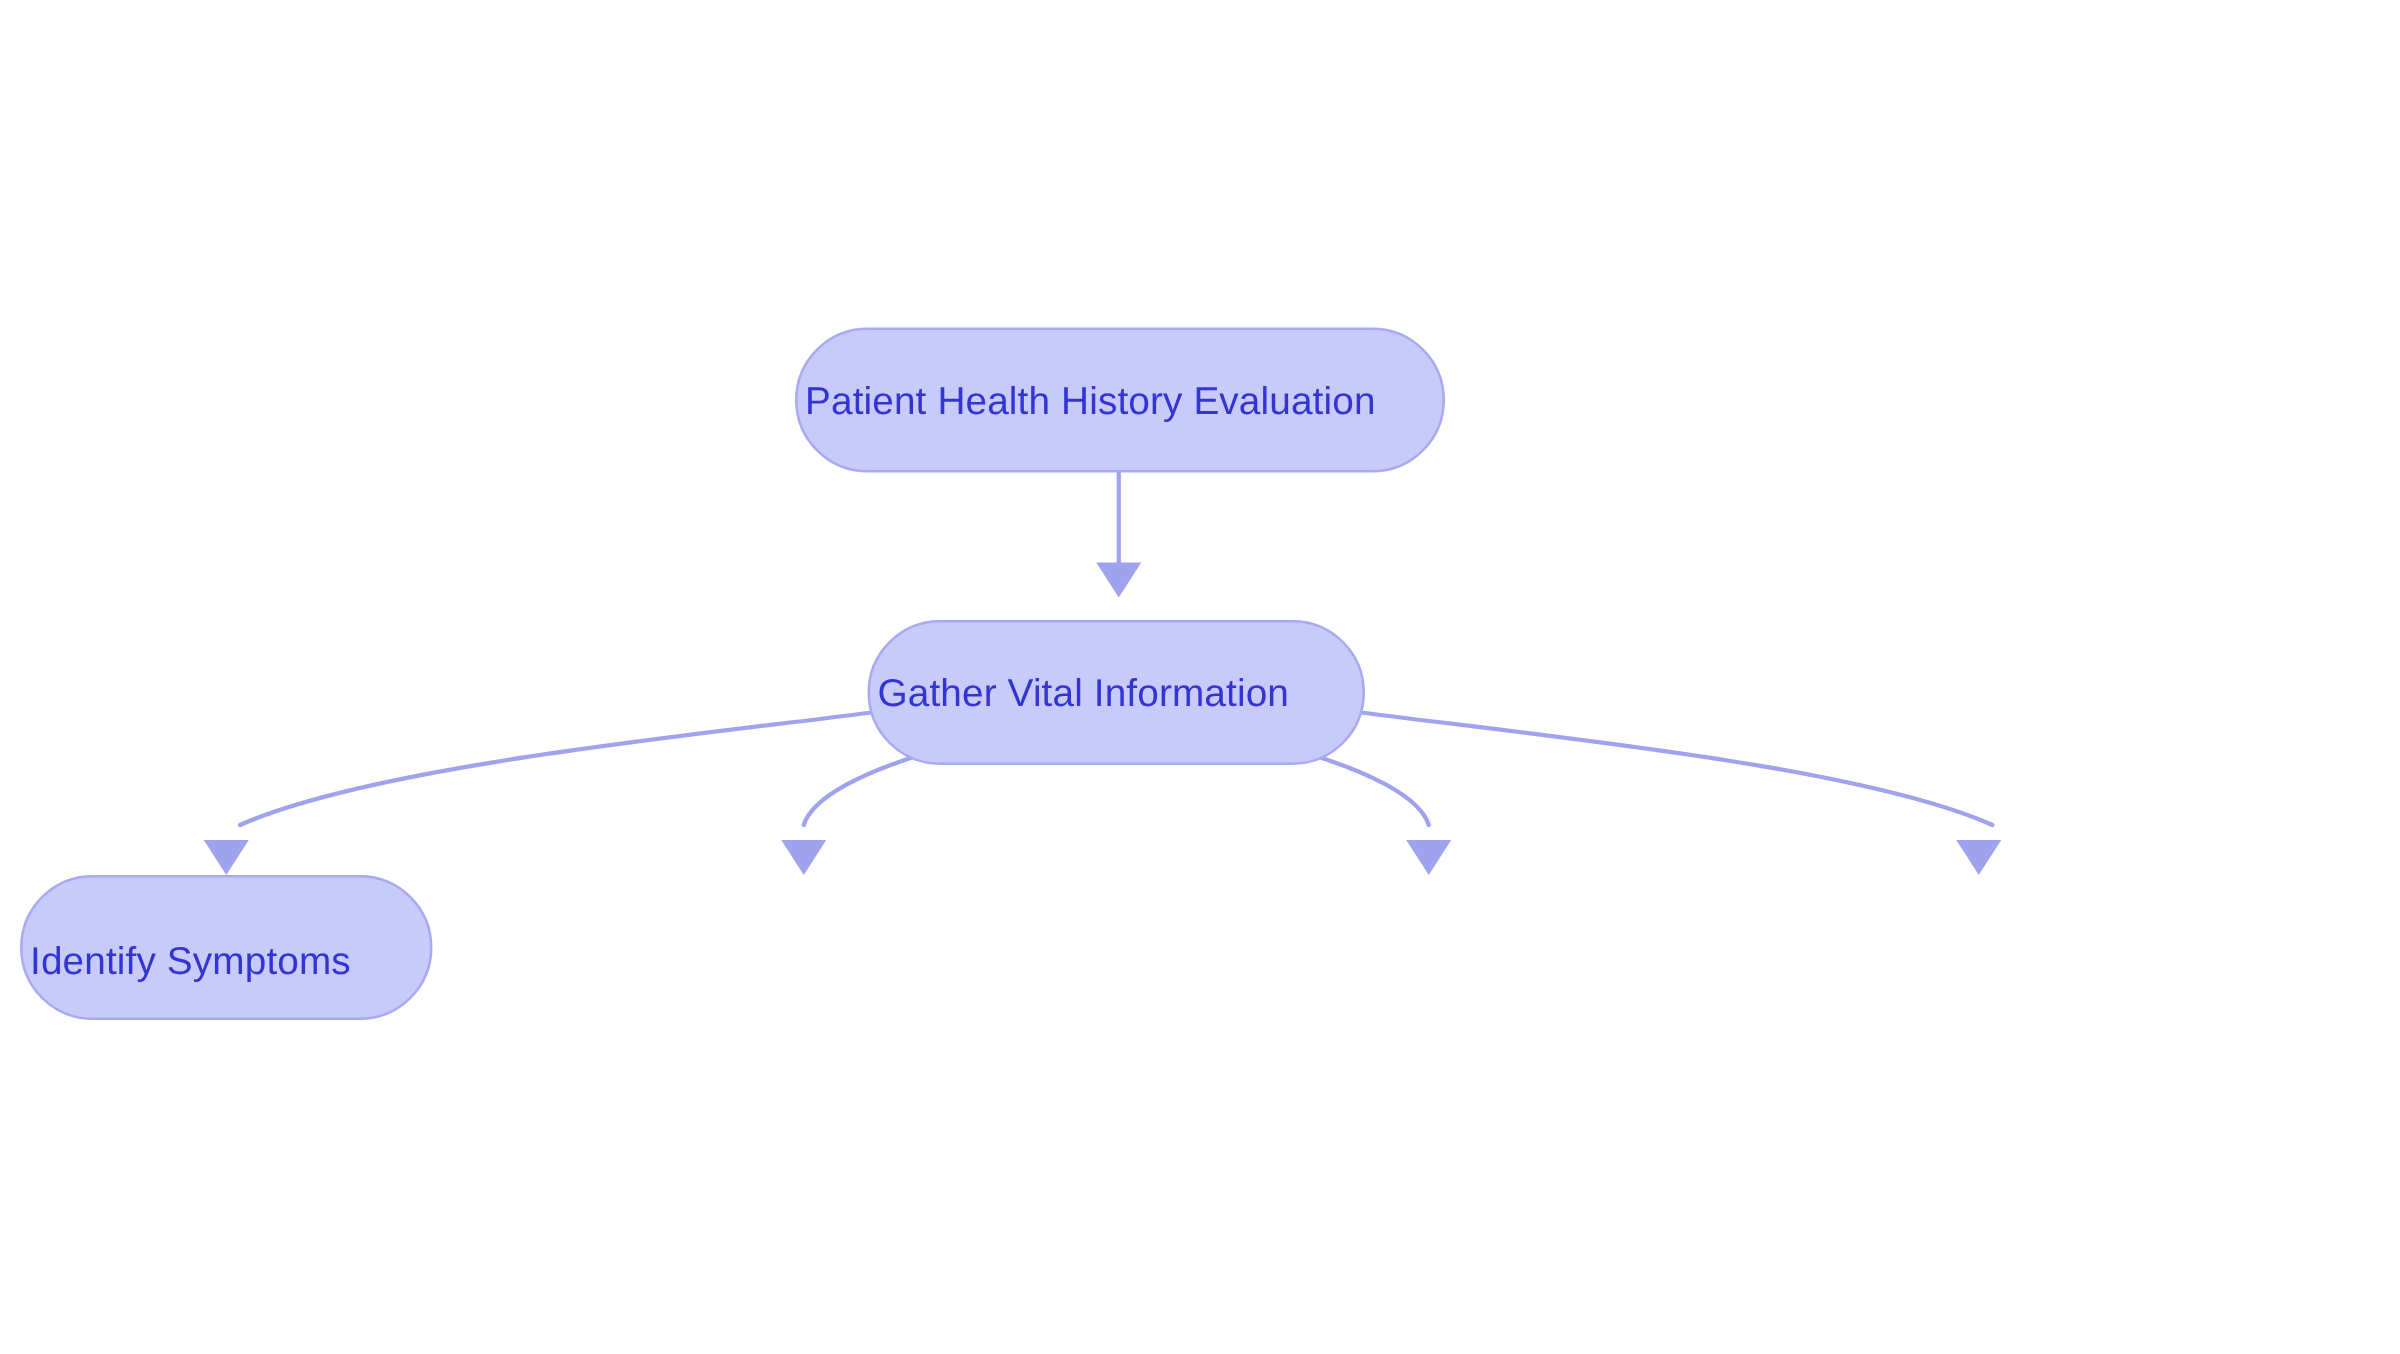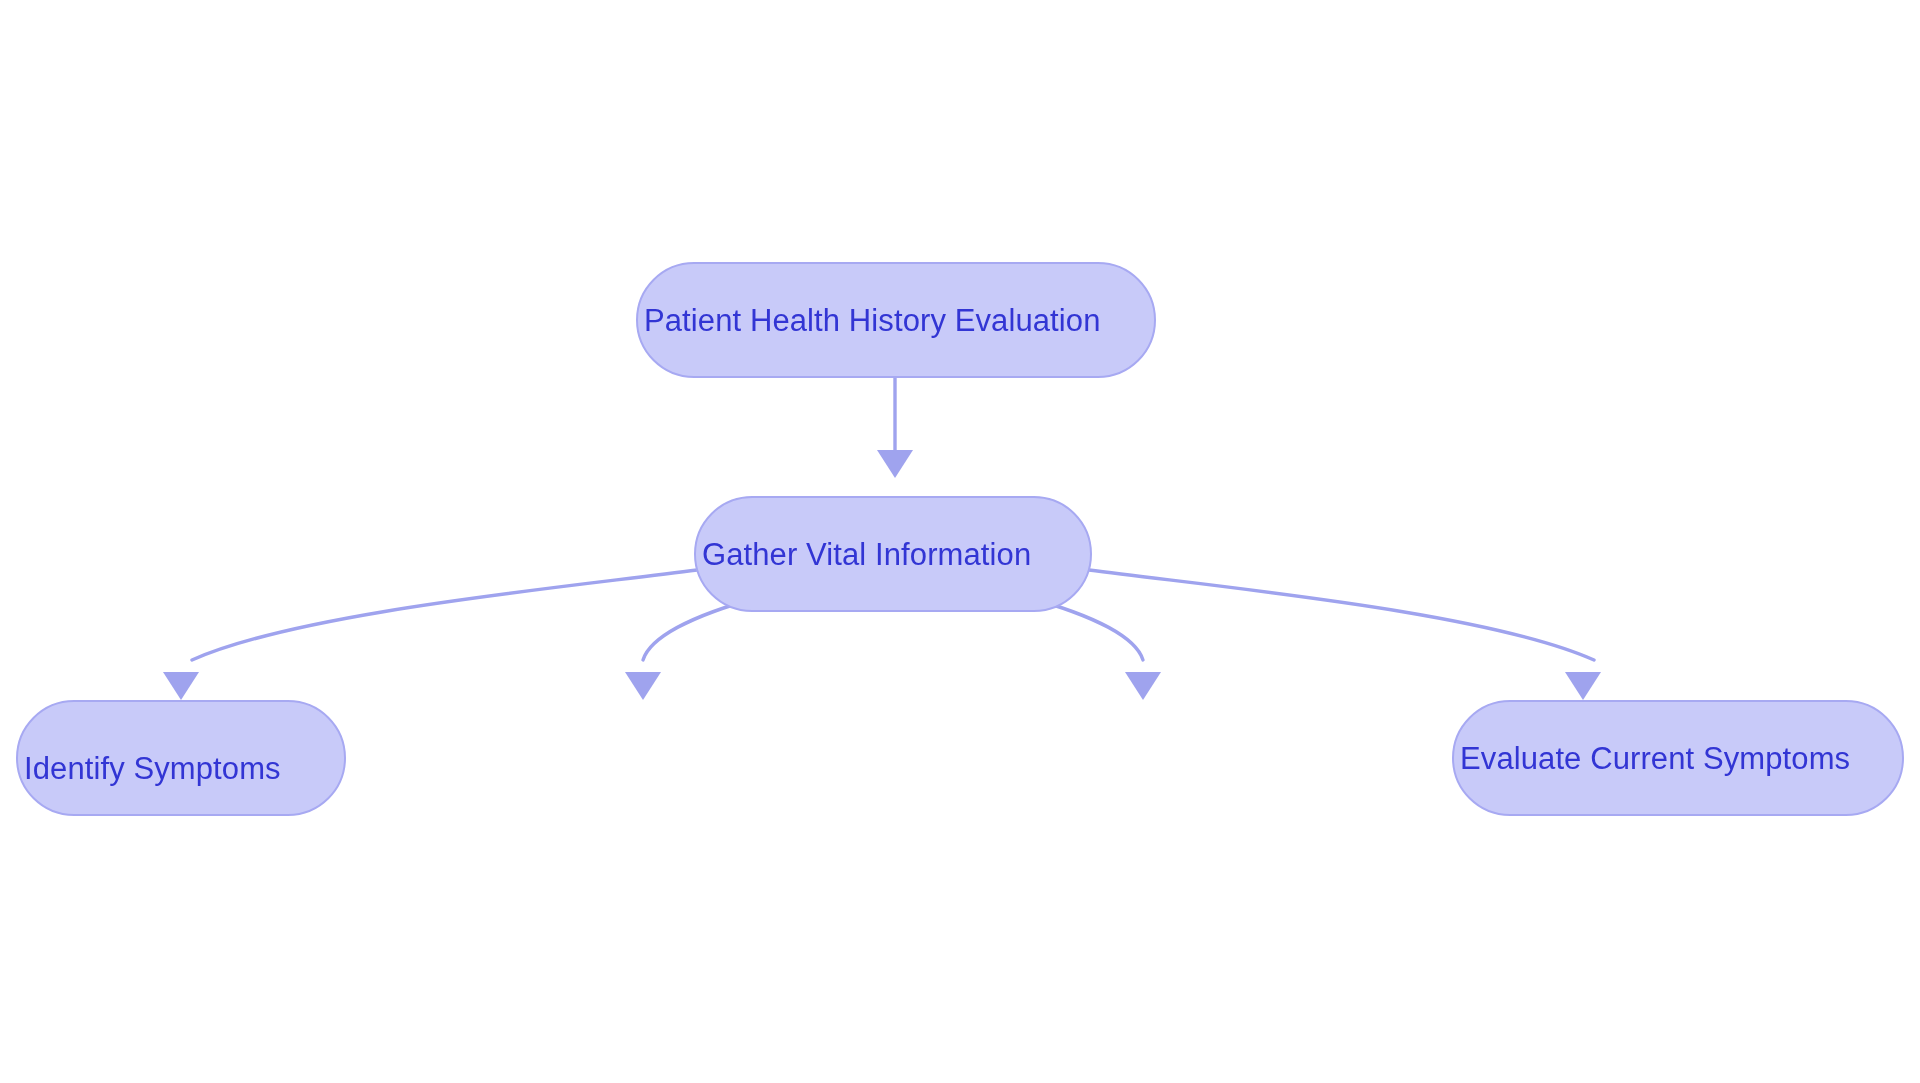"Evaluate Current Symptoms" div.node { html: <div> <span>Evaluate Current Symptoms</span> </div> -> none }
